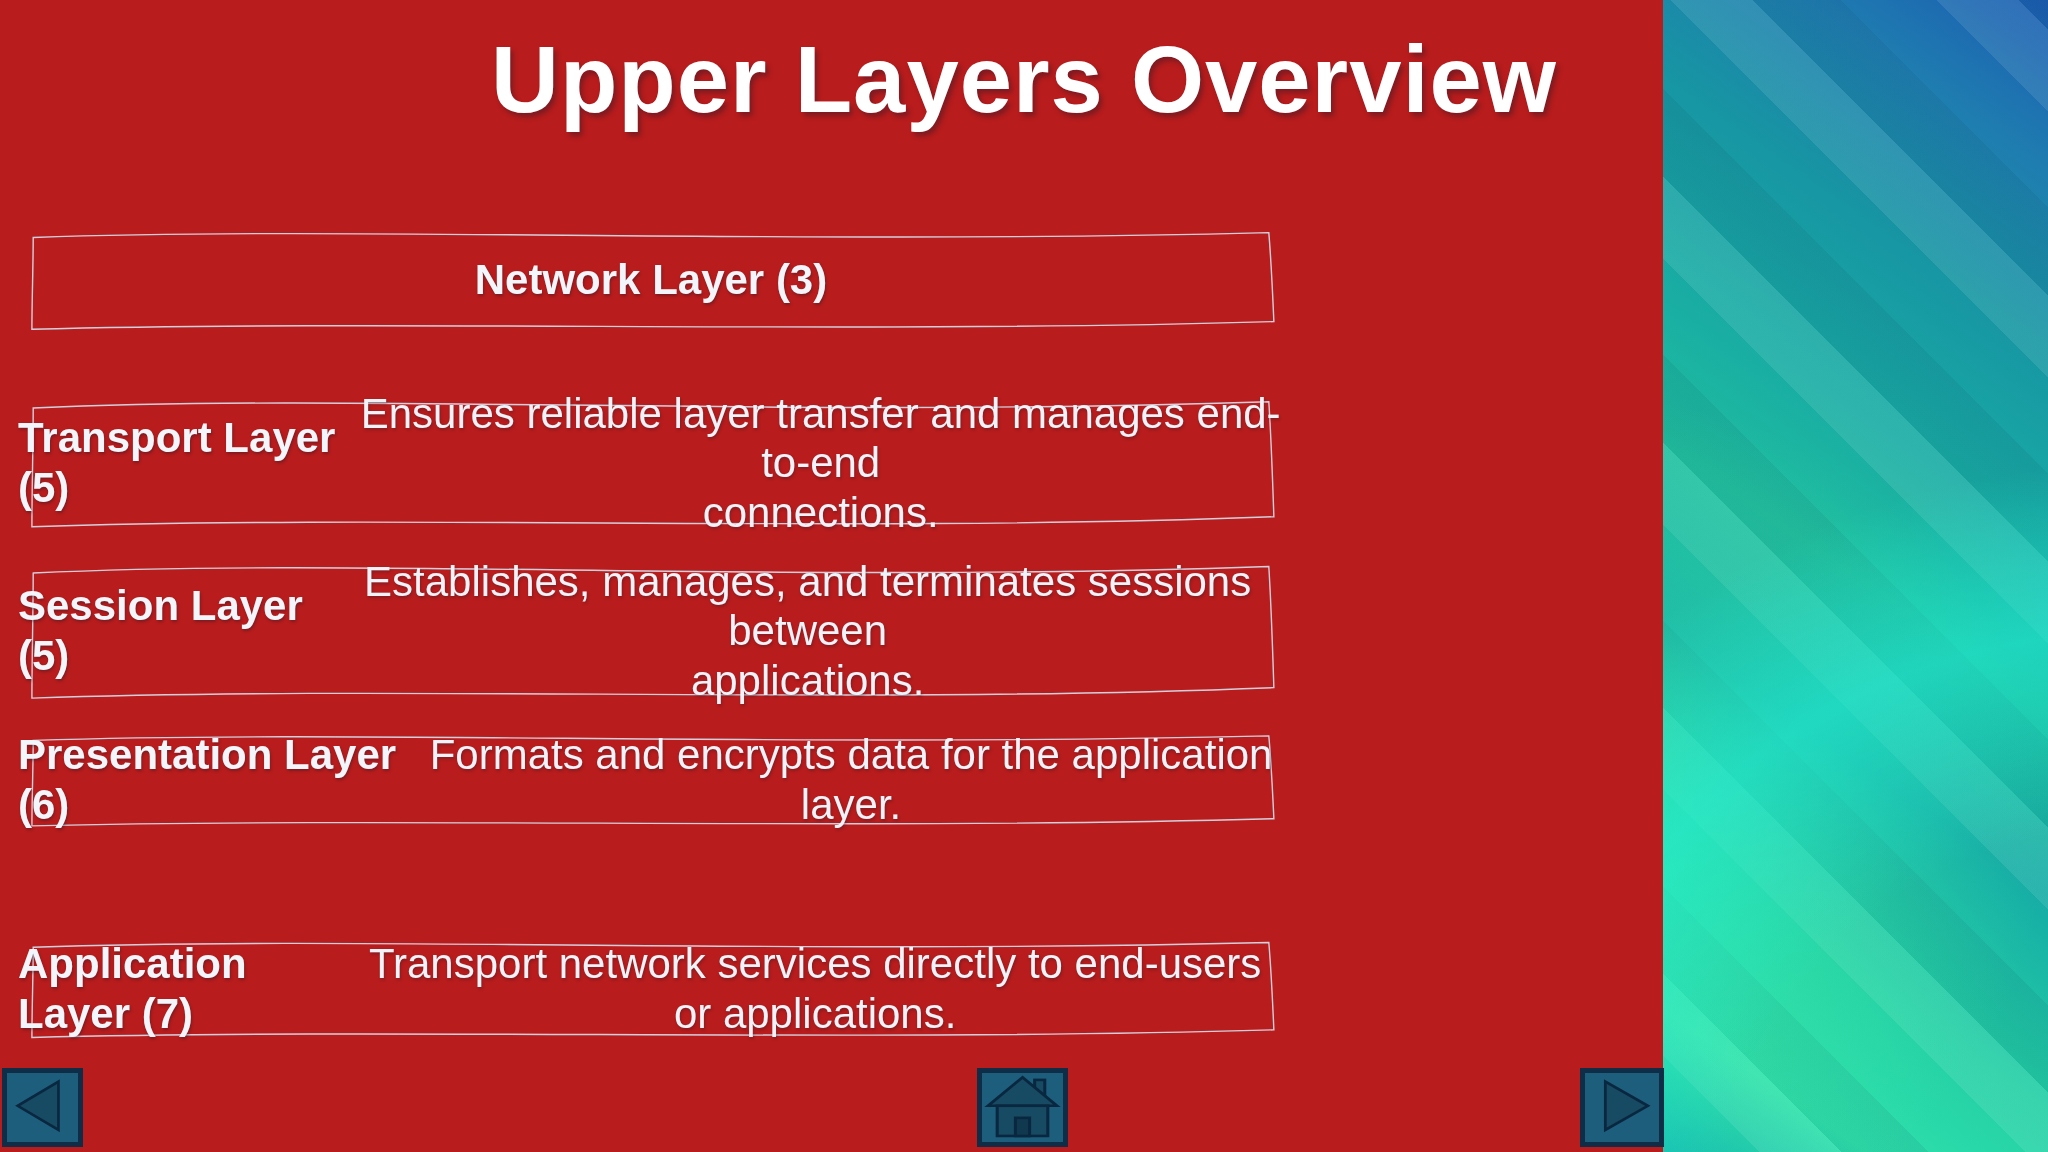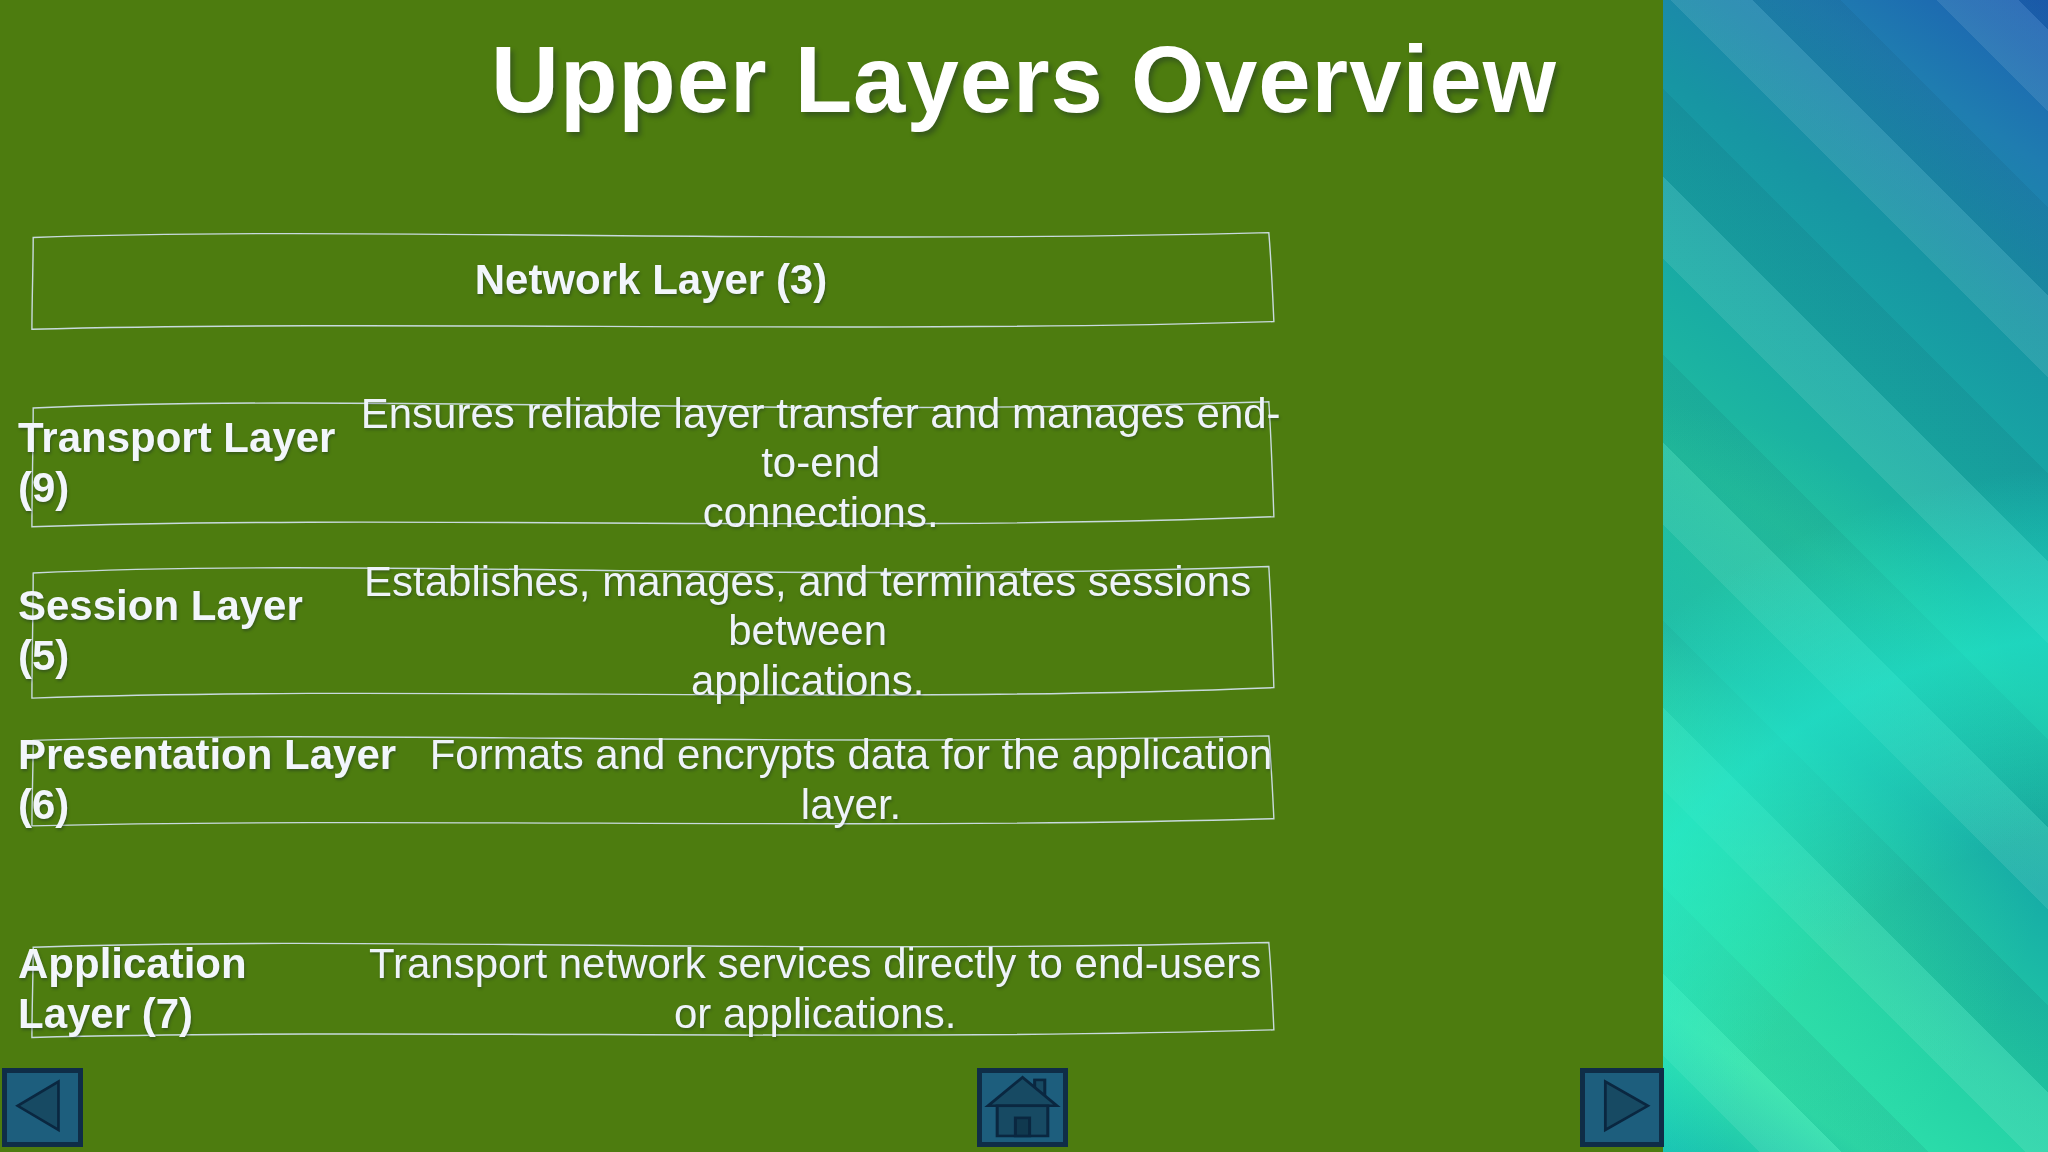"Upper Layers Overview" #stage { background: #4d7c0f -> #b91c1c }
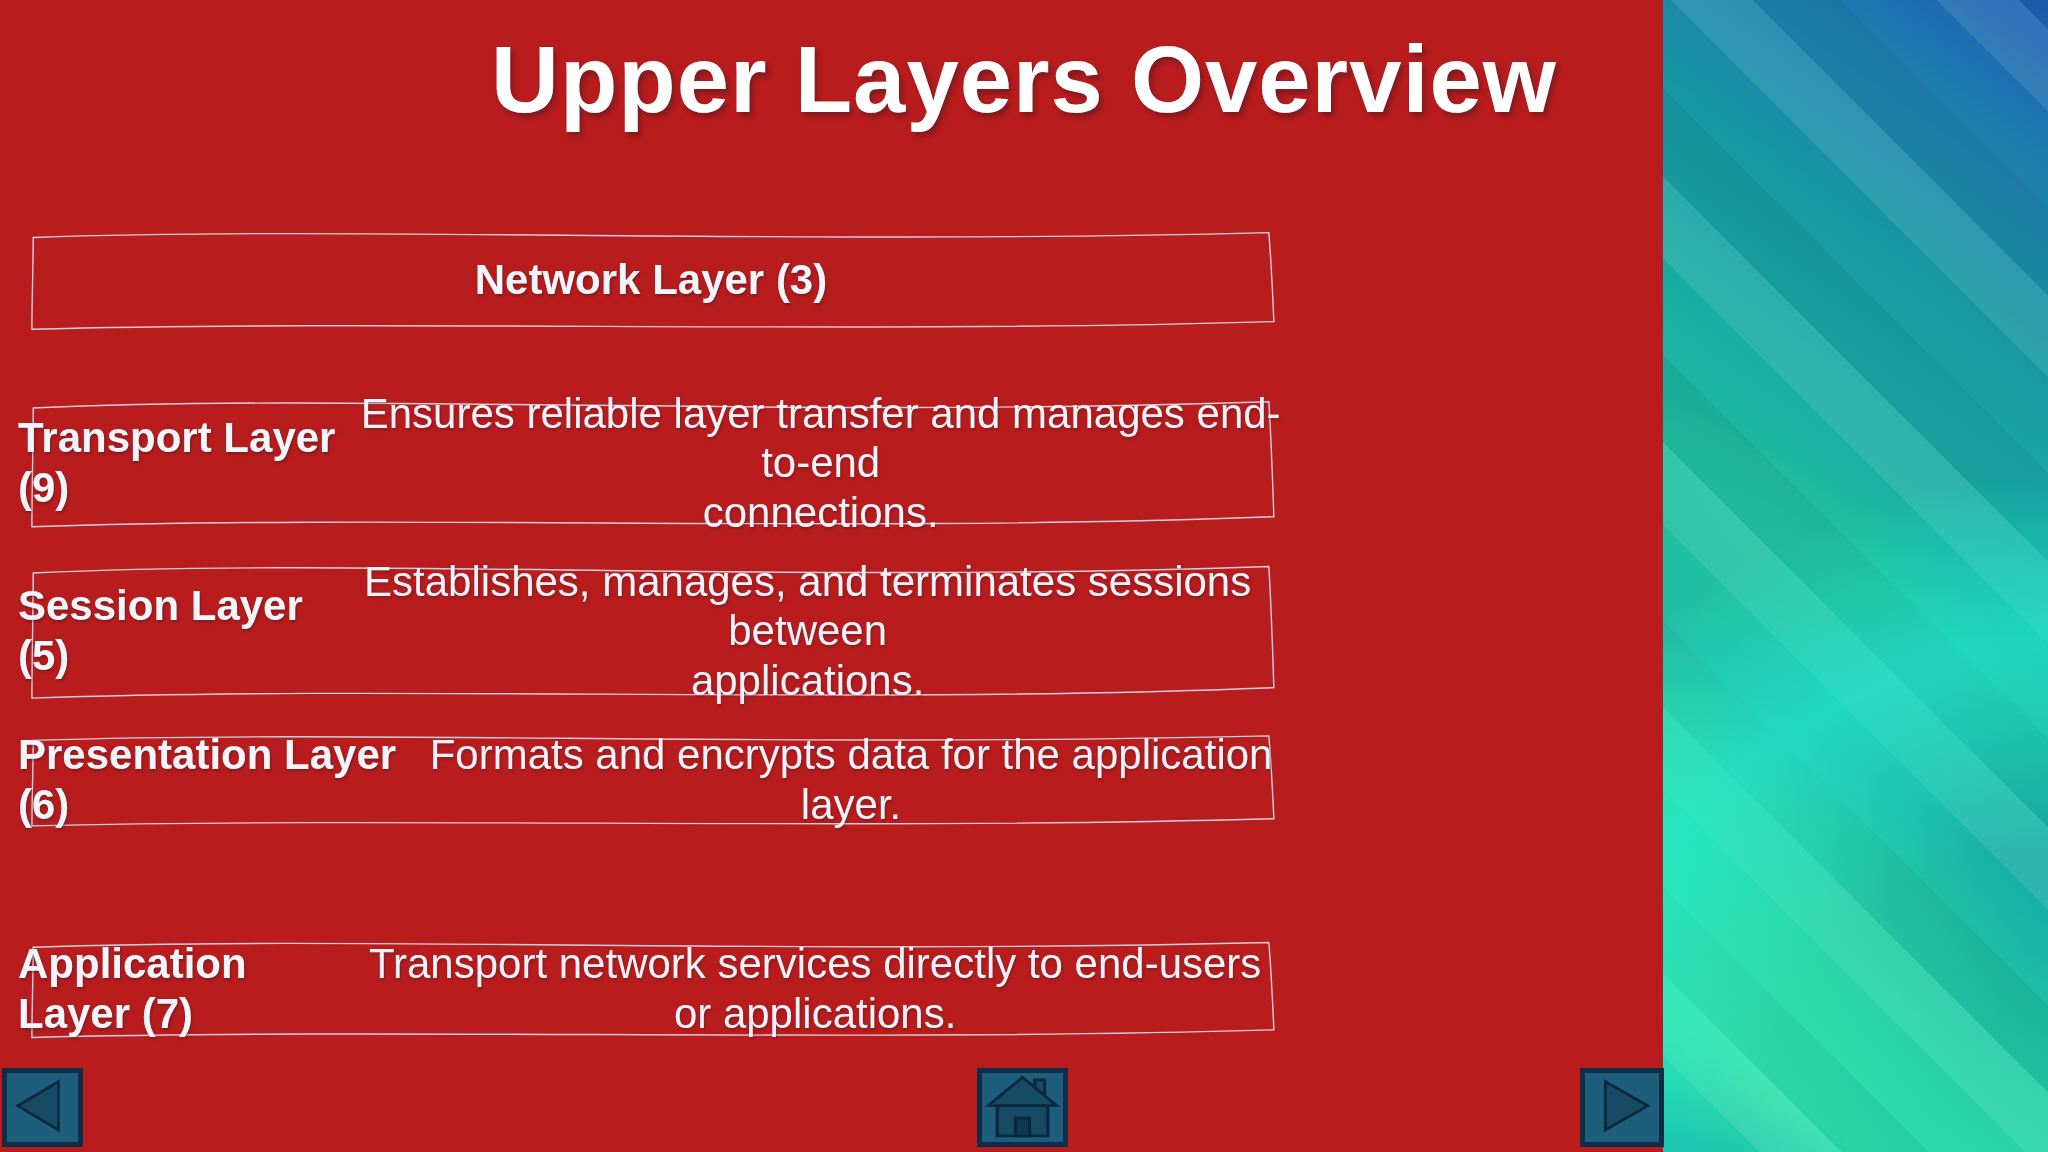"Transport Layer (9)" div.box-heading { text: 9 -> 5 }
